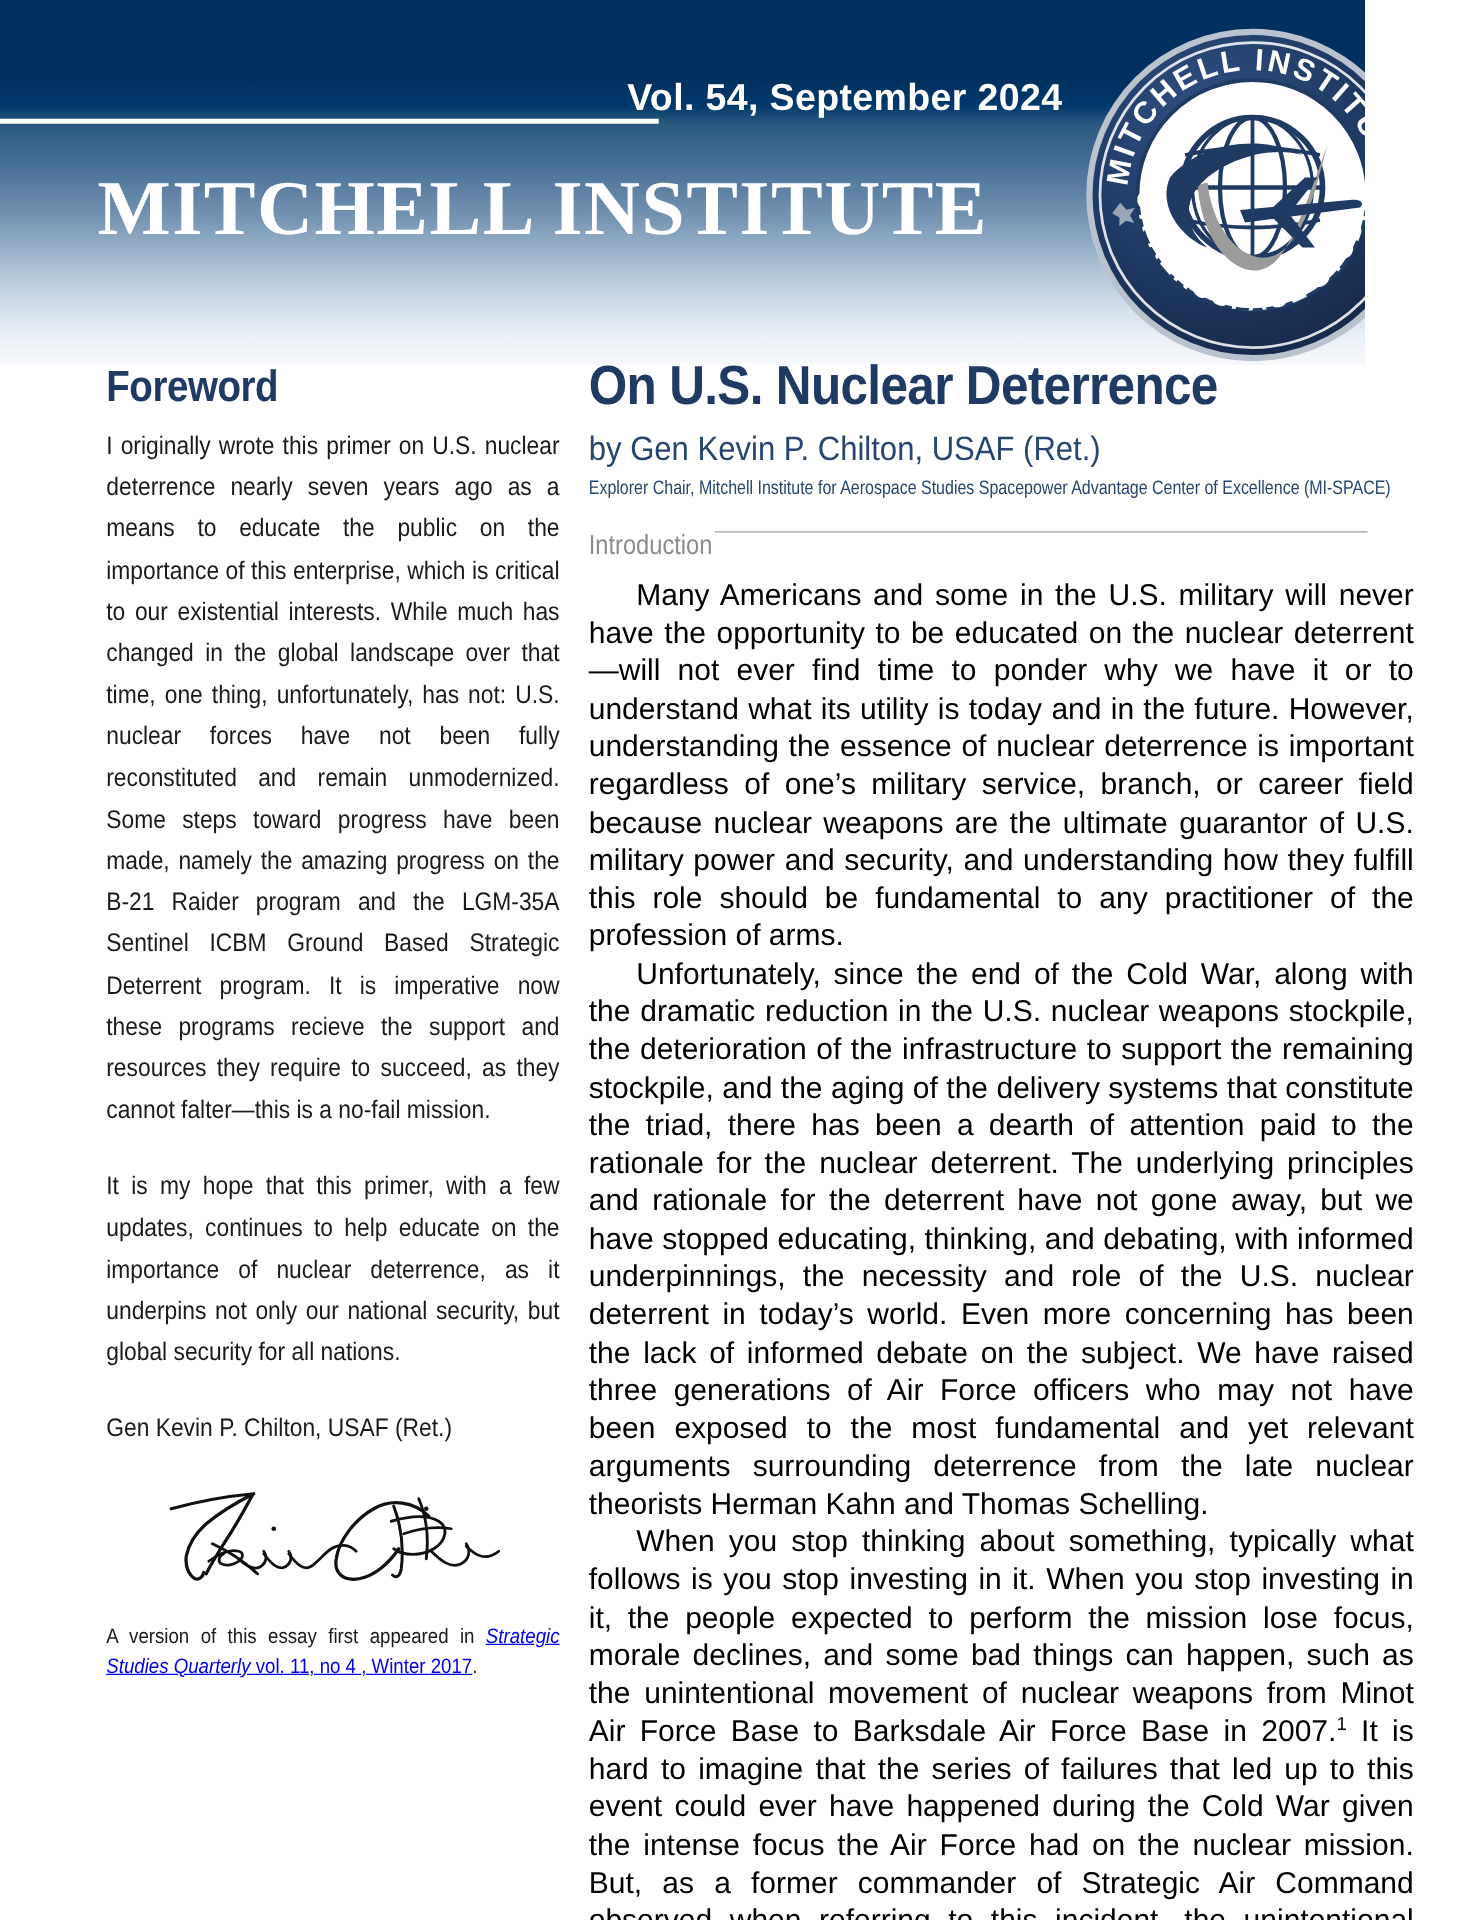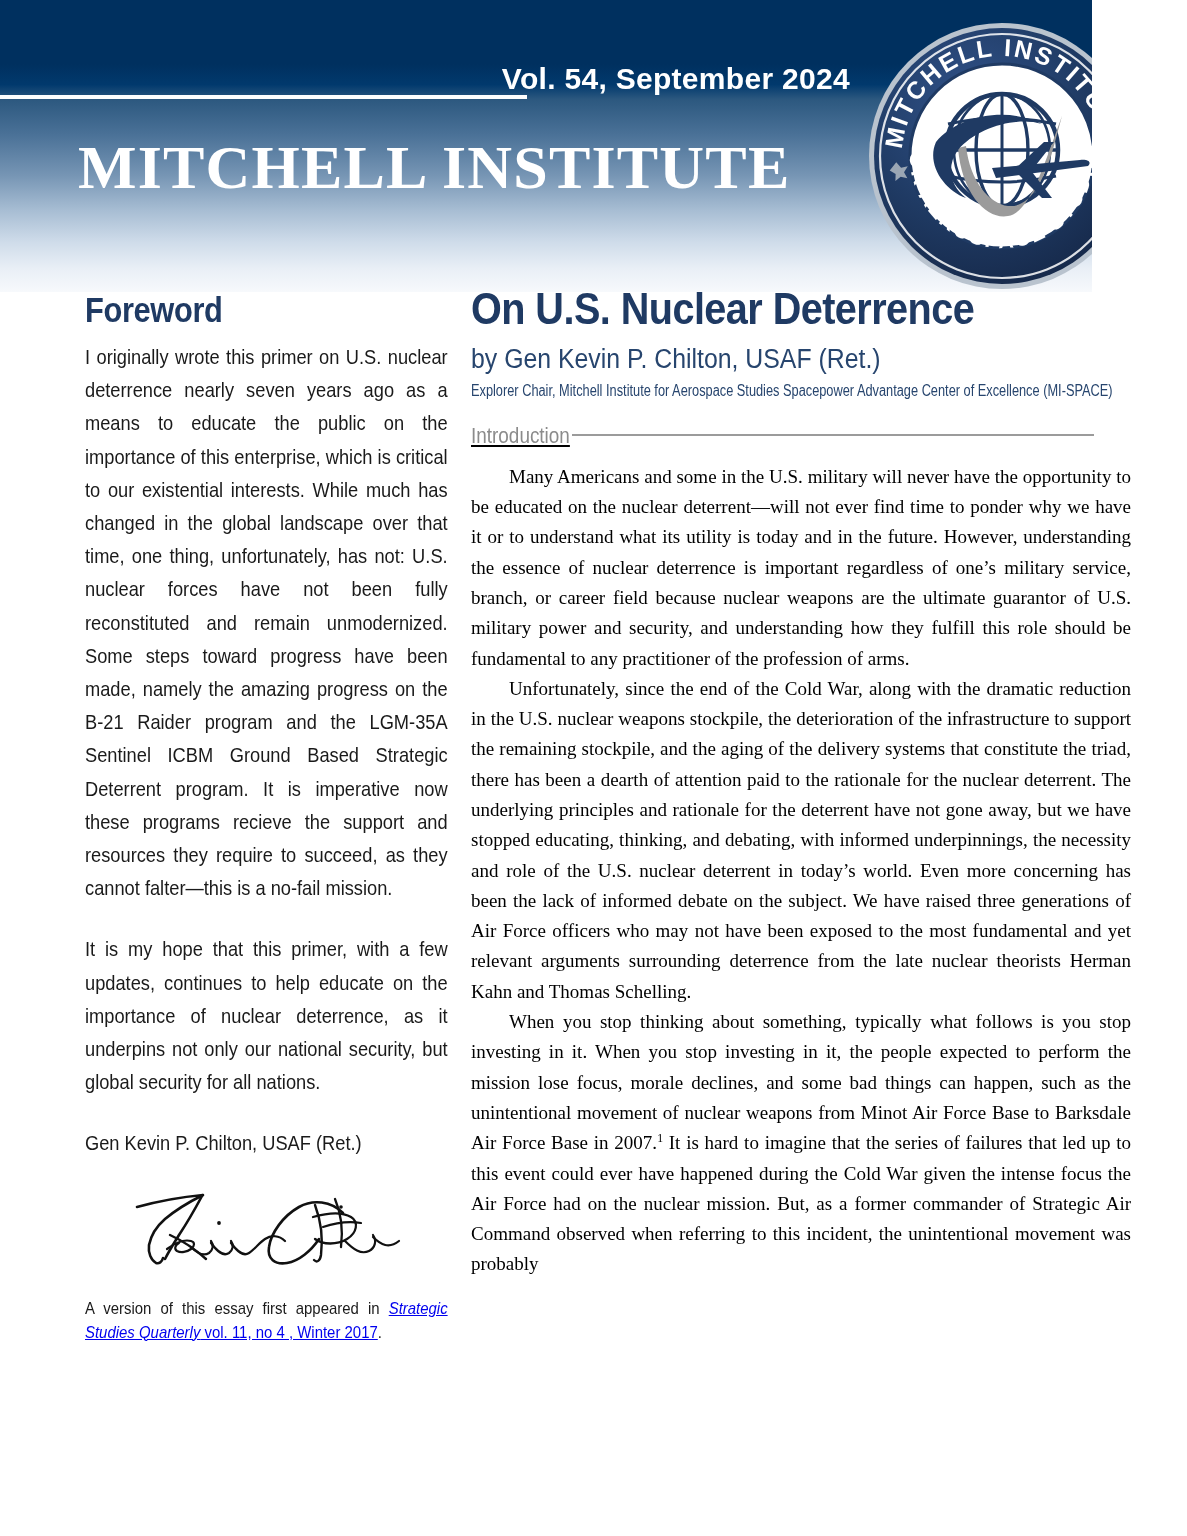"Introduction" .section-head { align-items: center -> flex-start; text-decoration: underline -> none }
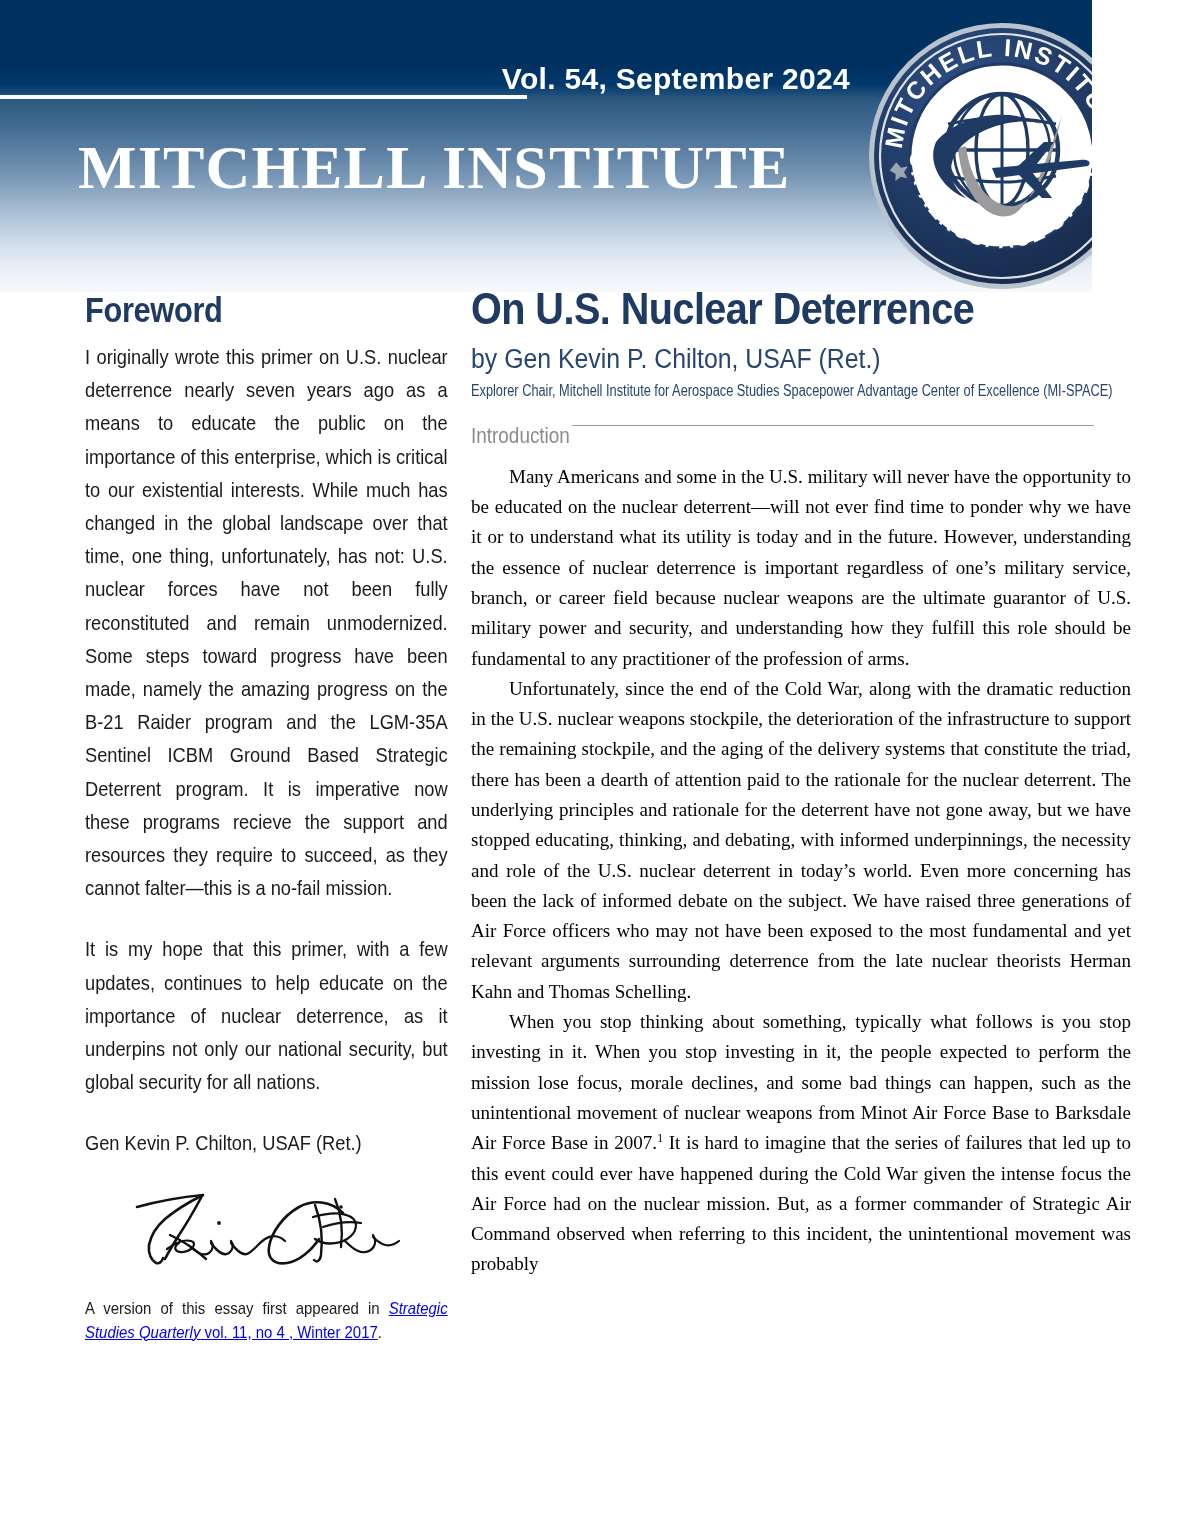"Many Americans and some in" .body-para { font-family: Liberation Serif, serif -> Liberation Sans, sans-serif; font-size: 19px -> 24px }
